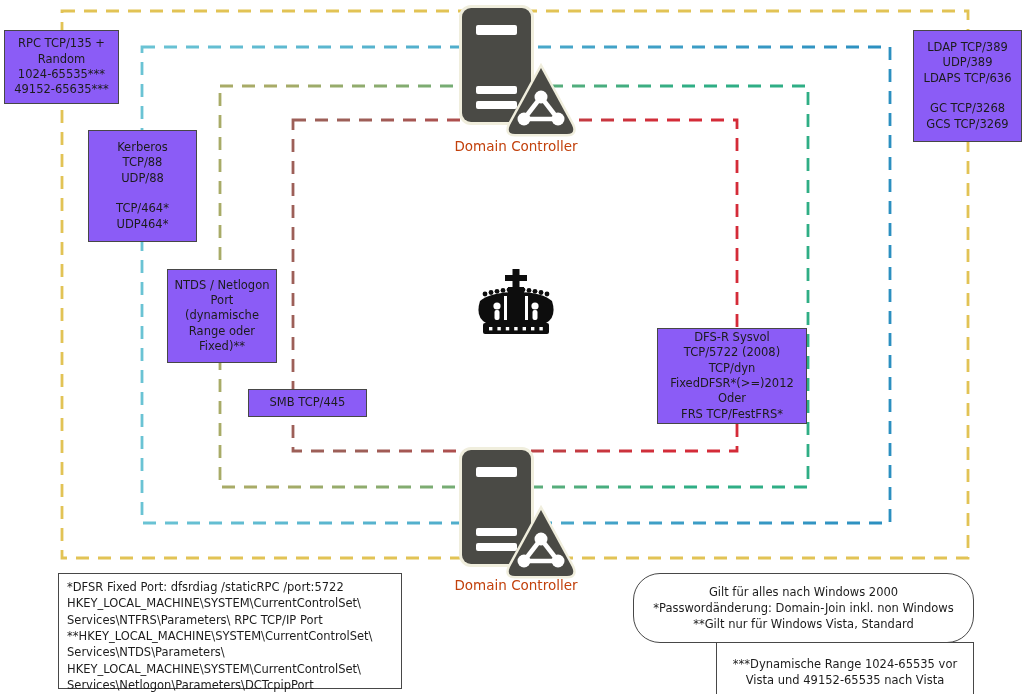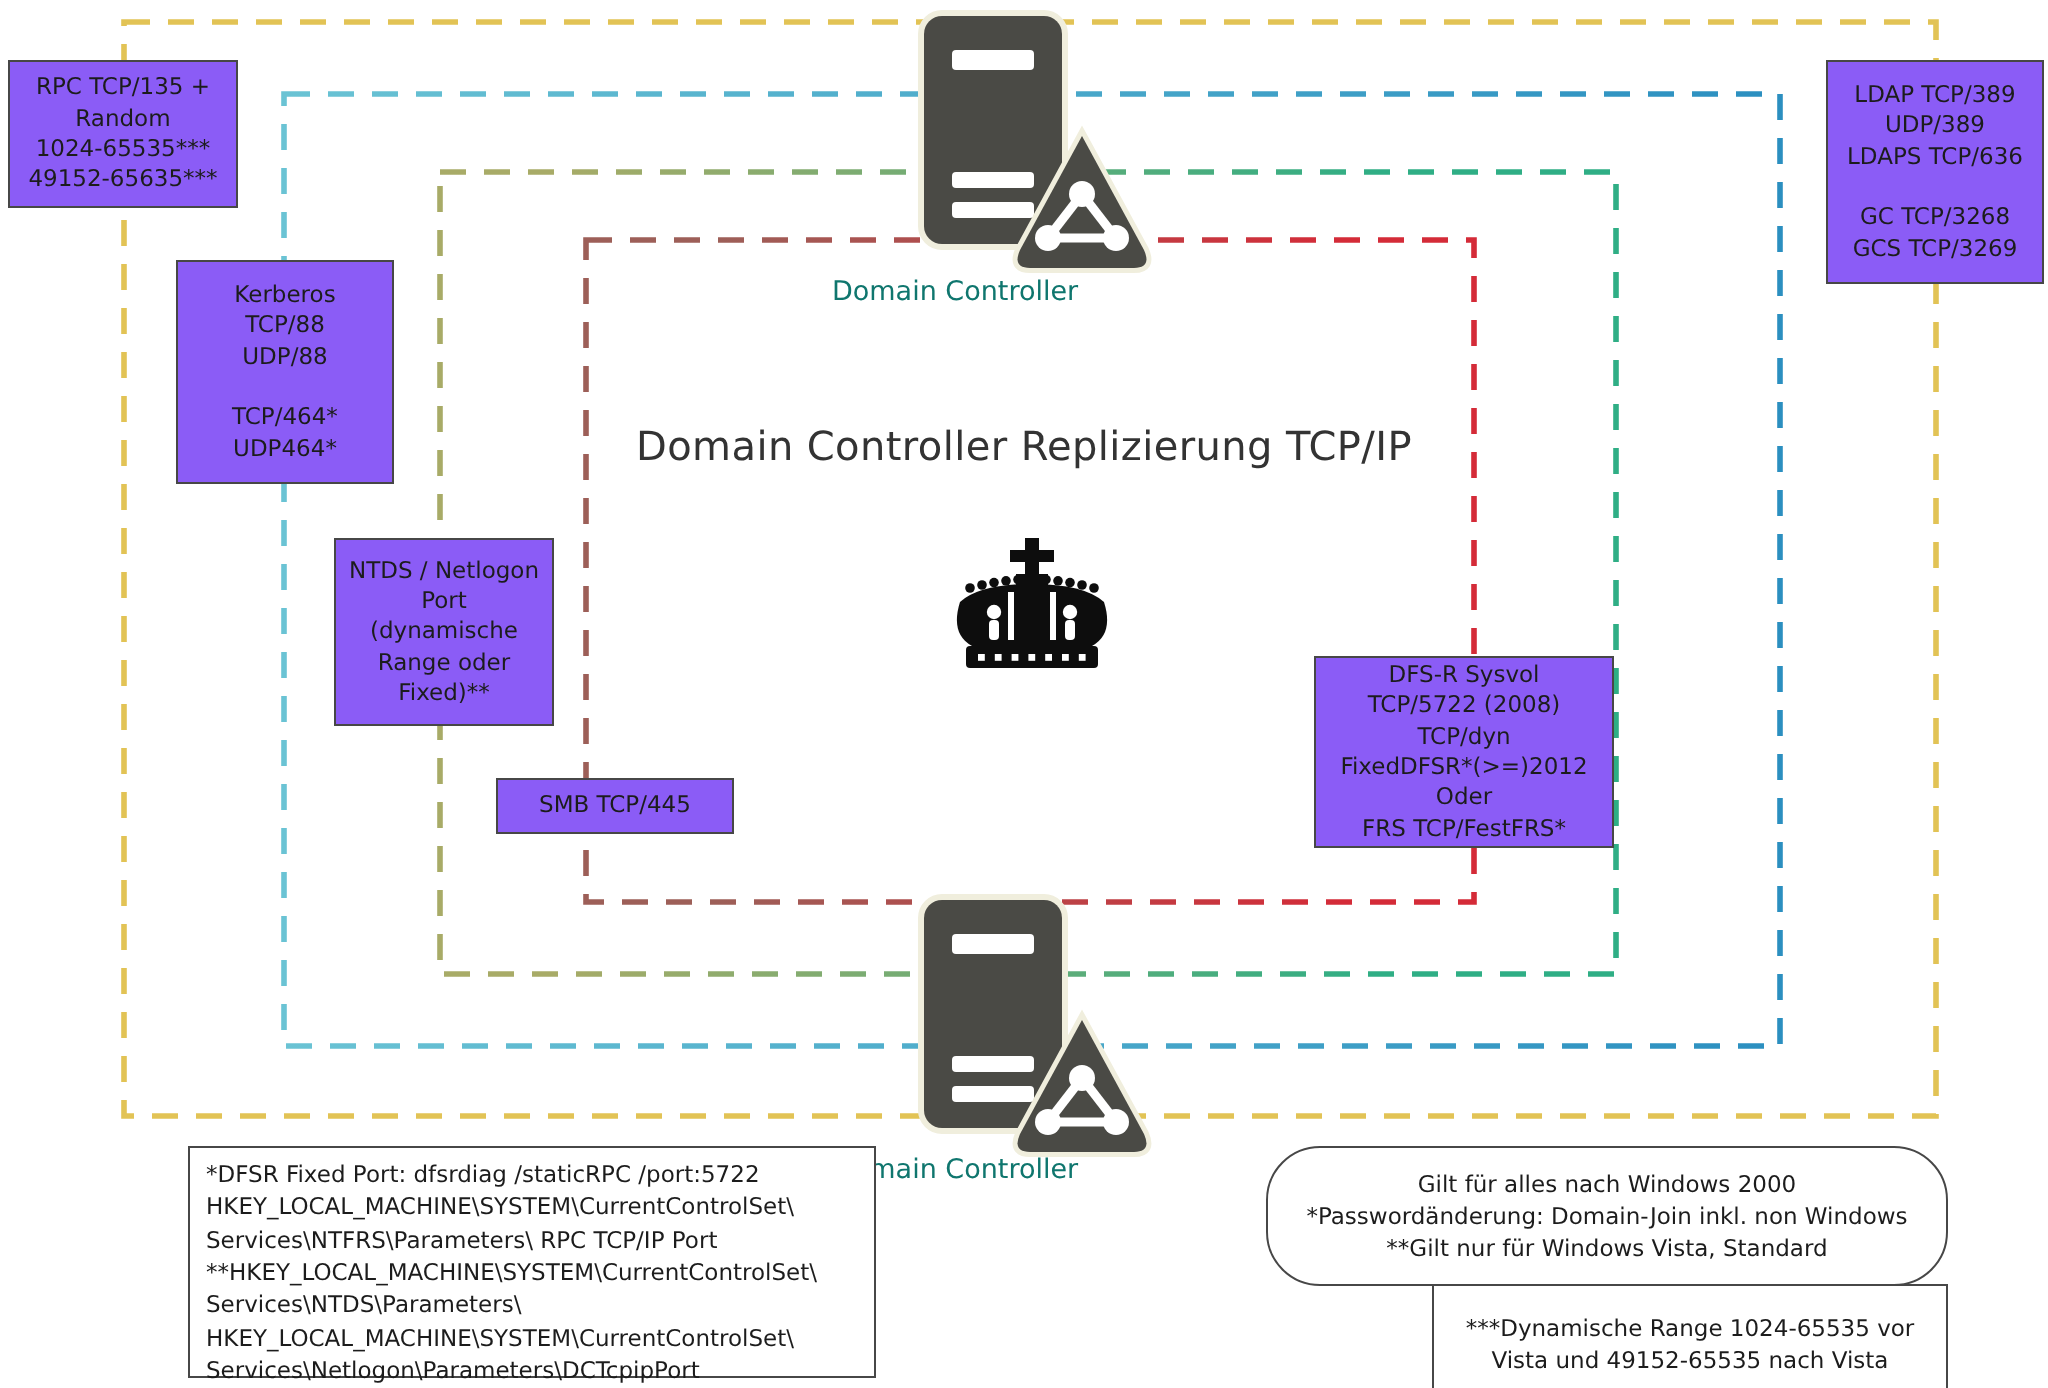"Domain Controller" .dc-label { color: #0f766e -> #c2410c; text-align: left -> center }
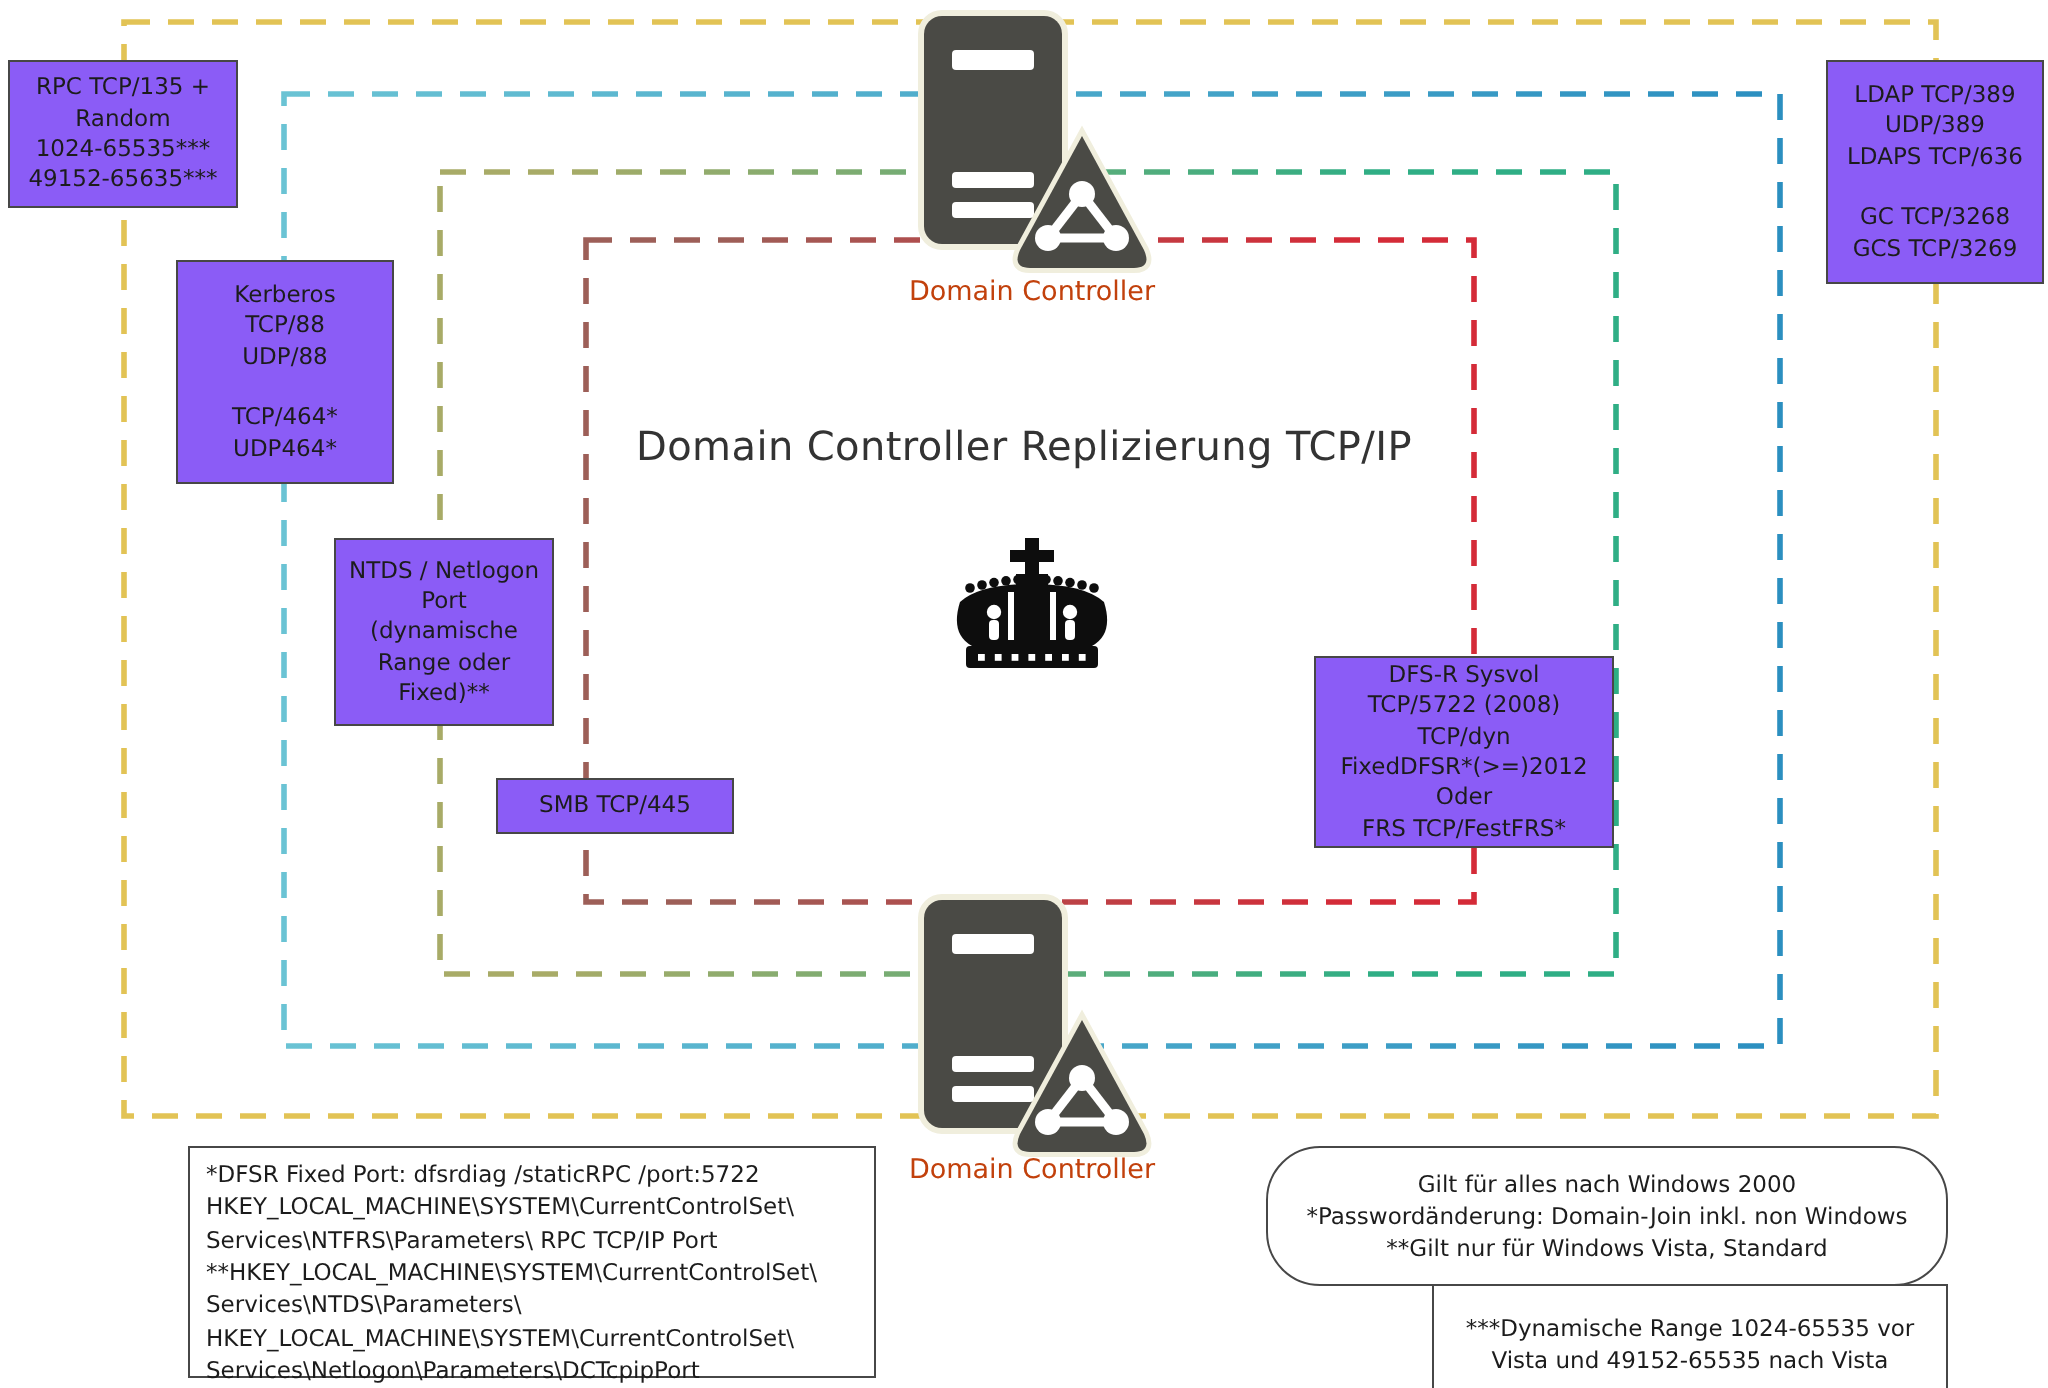"Domain Controller Replizierung TCP/IP" div { html: <div>Domain Controller Replizierung TCP/IP</div> -> none }
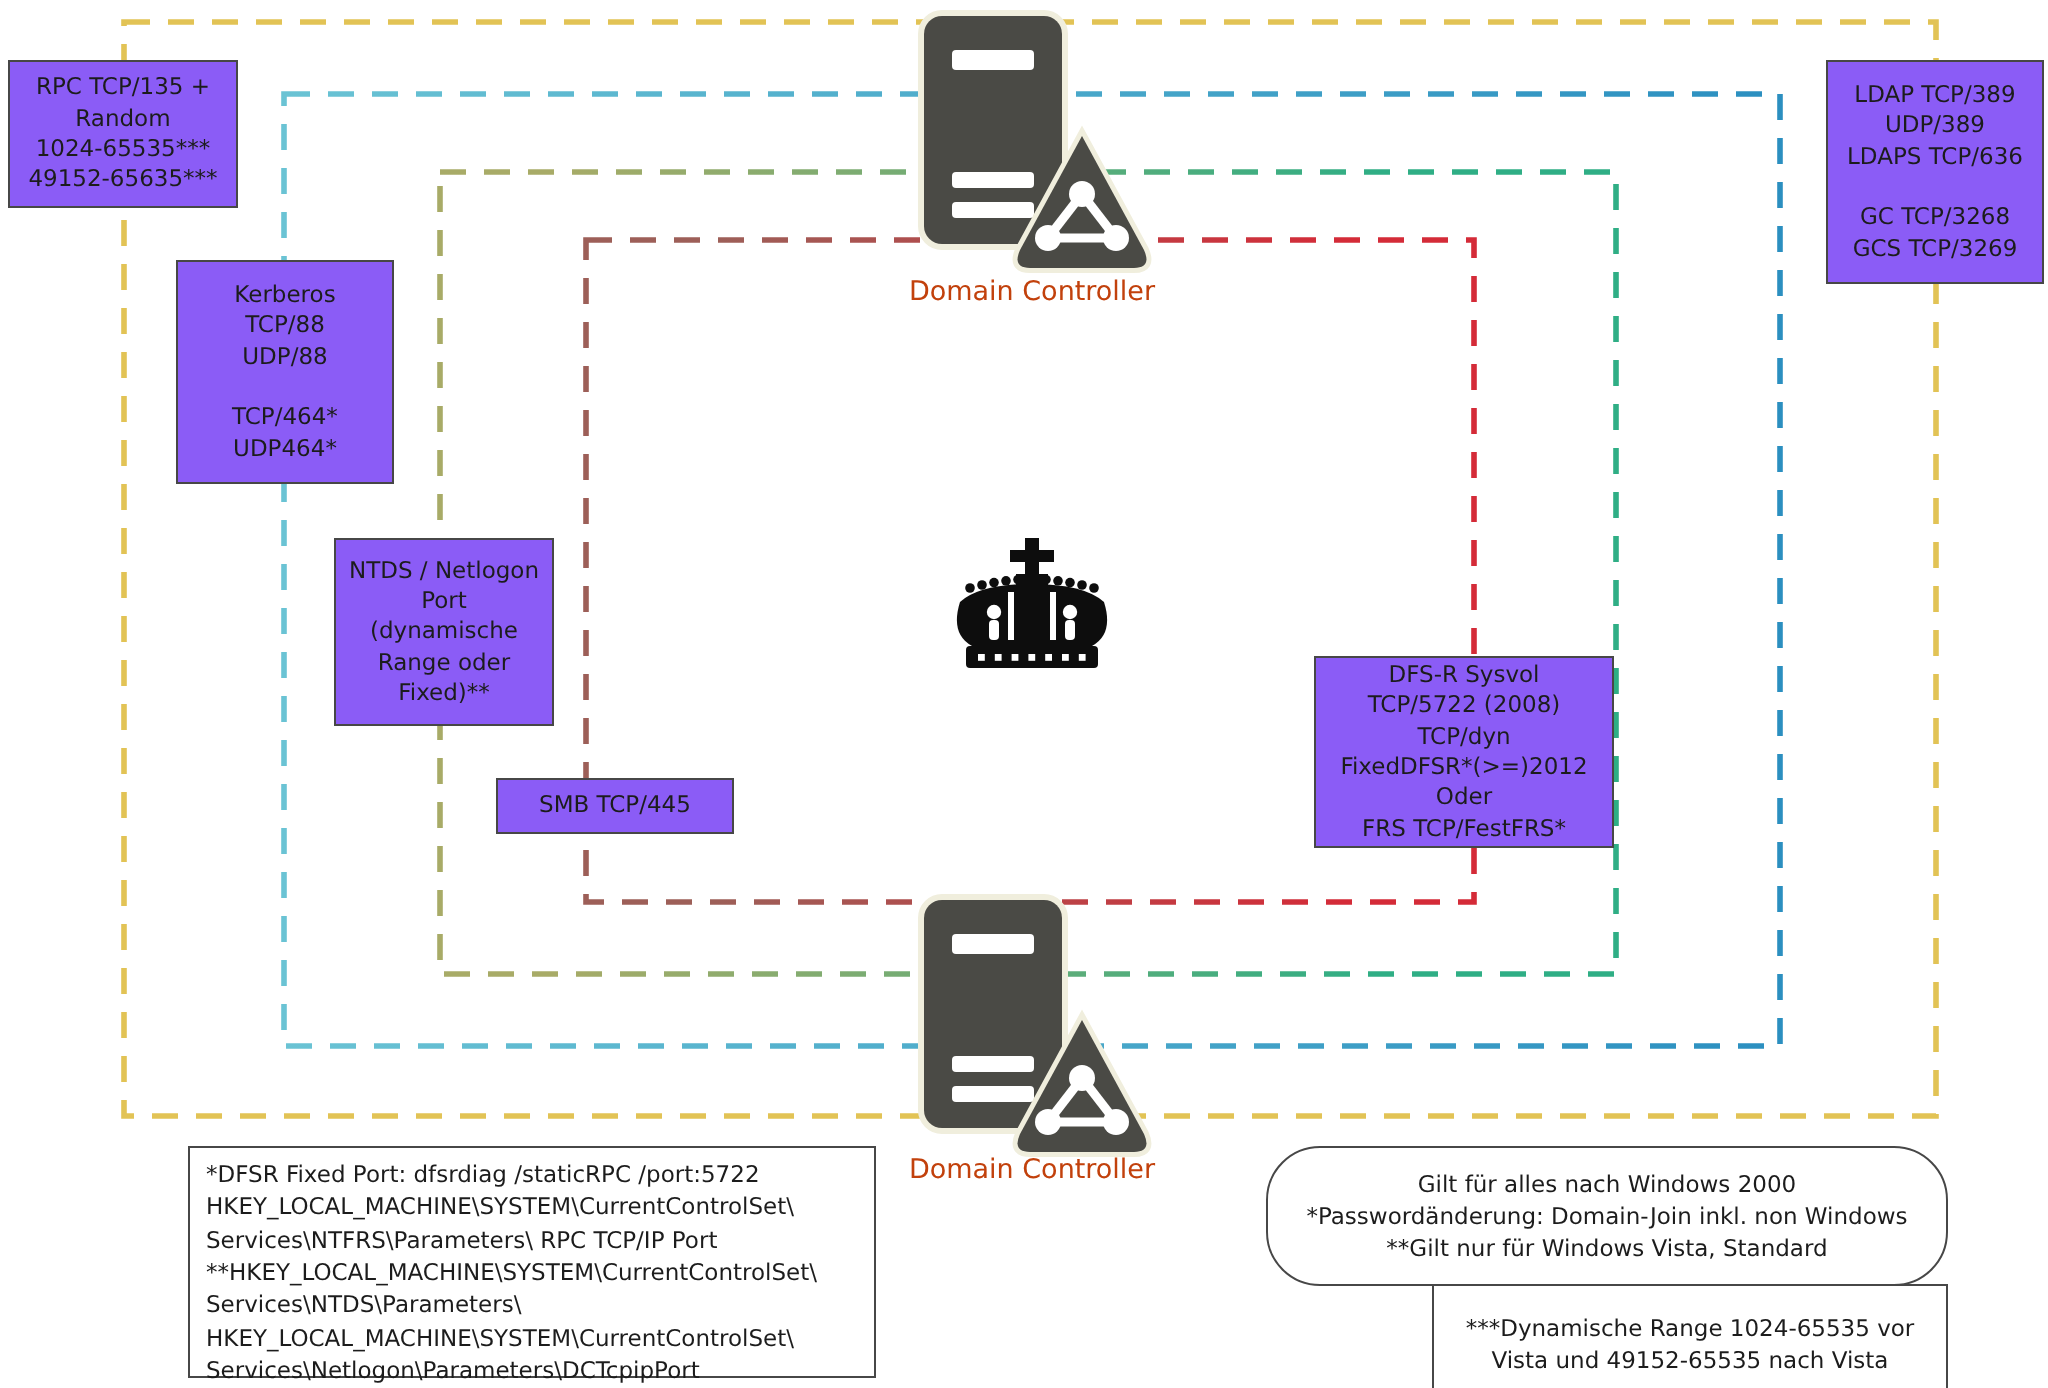"*DFSR Fixed Port: dfsrdiag /staticRPC" .notebox.left-align { margin-left: 36px -> none }
